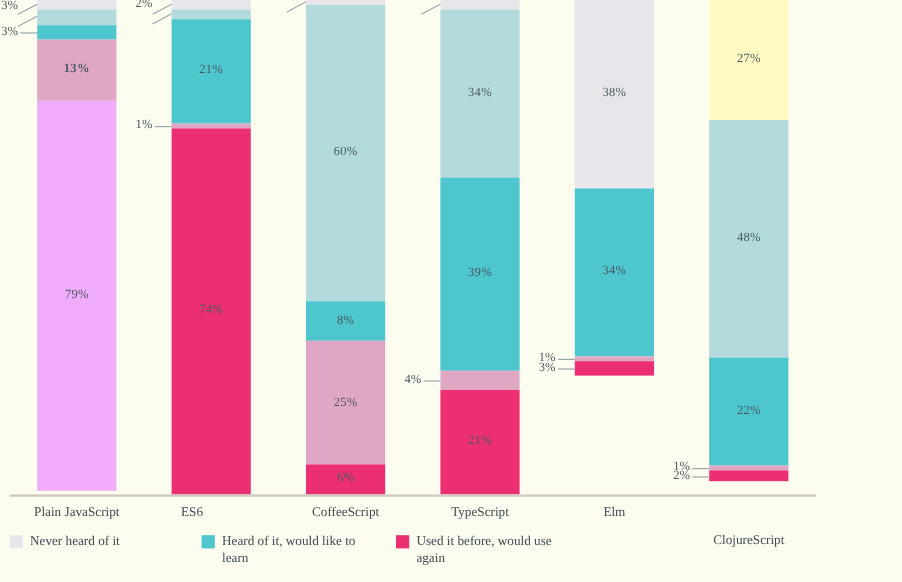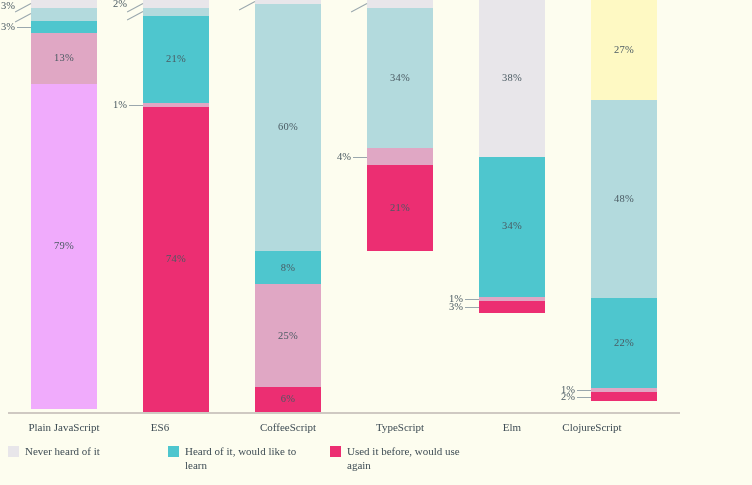"13%" div.seg { font-weight: none -> bold }
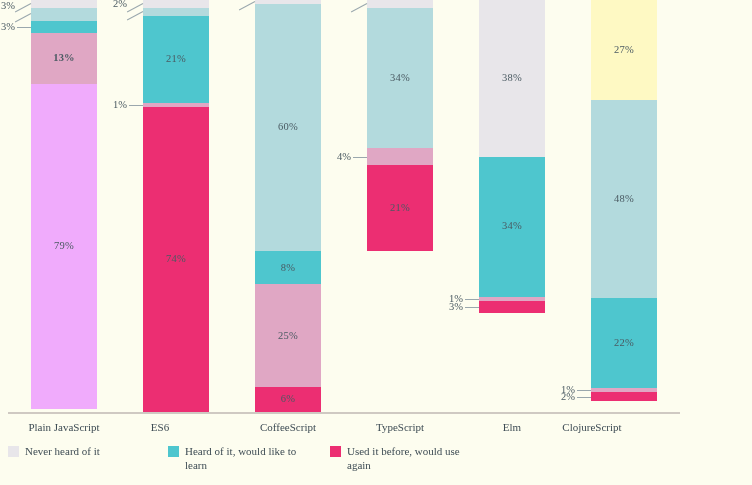"39%" div.seg { html: none -> <div> <span>39%</span> </div> }
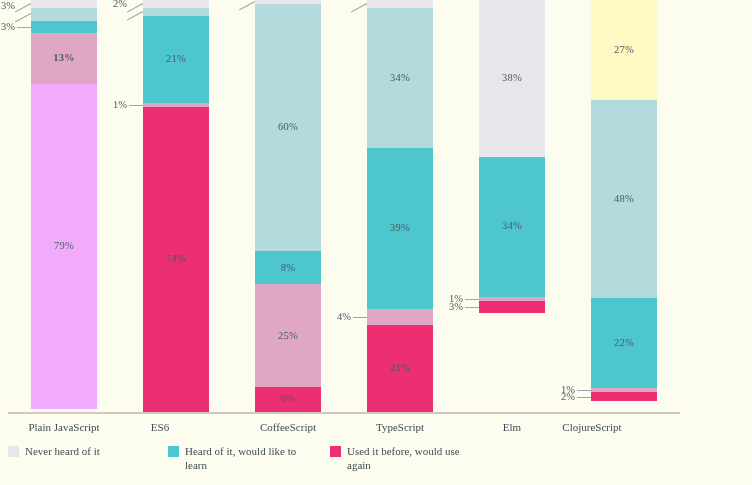"ClojureScript" div.tick-label { left: 536px -> 568px; margin-top: none -> 23px }
